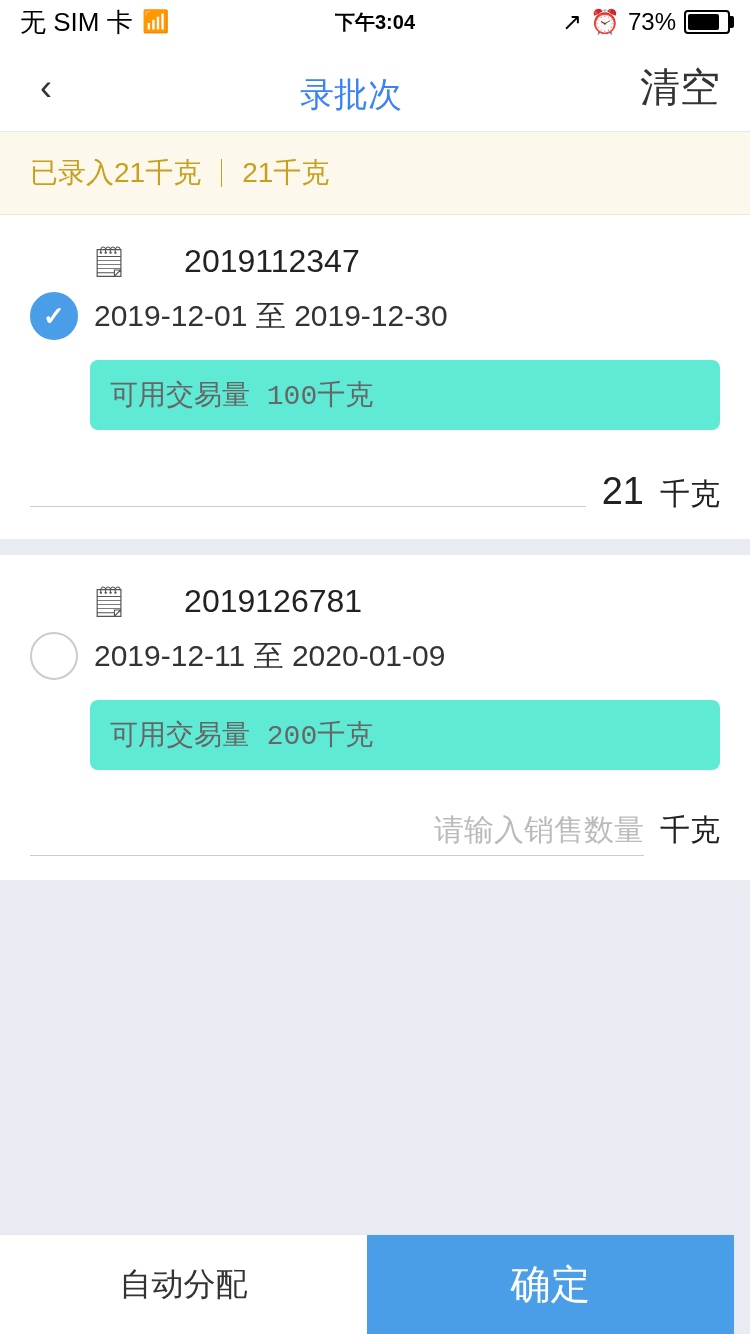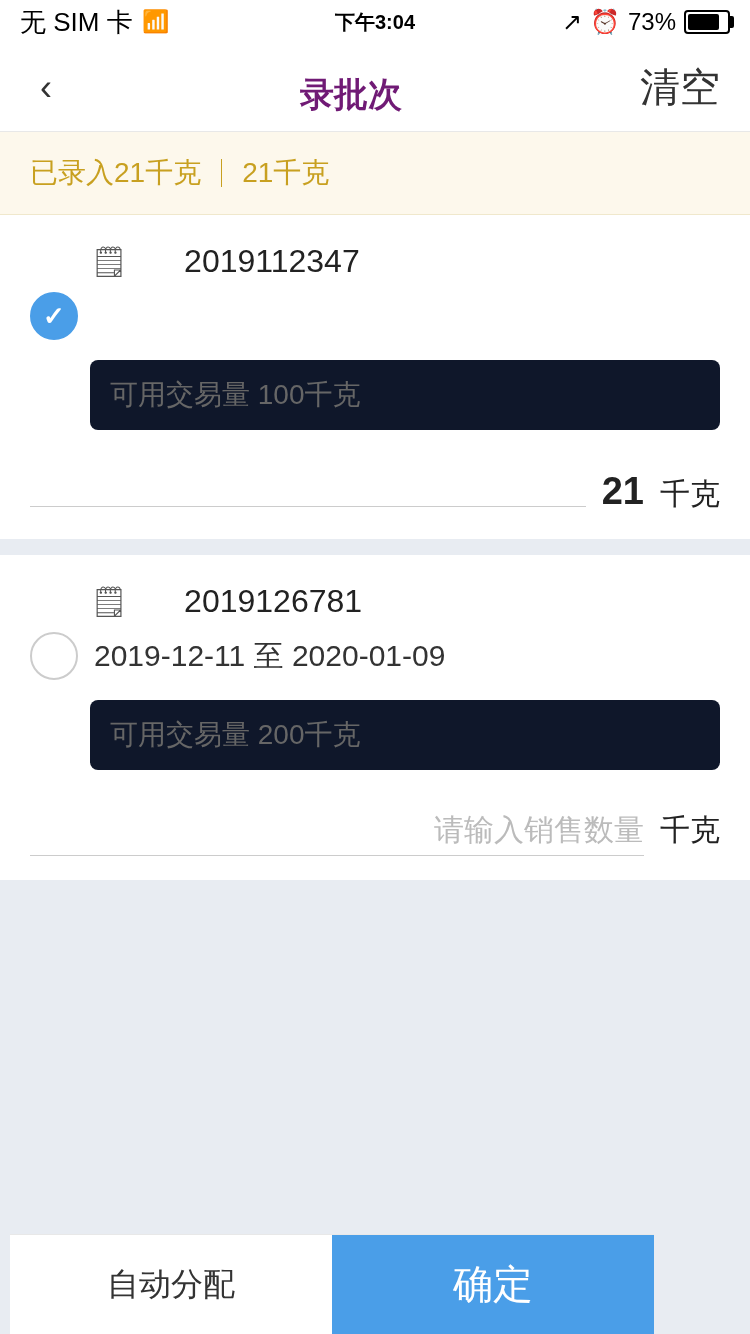"录批次" .nav-title { color: #701a75 -> #3b82f6; font-weight: 700 -> 400 }
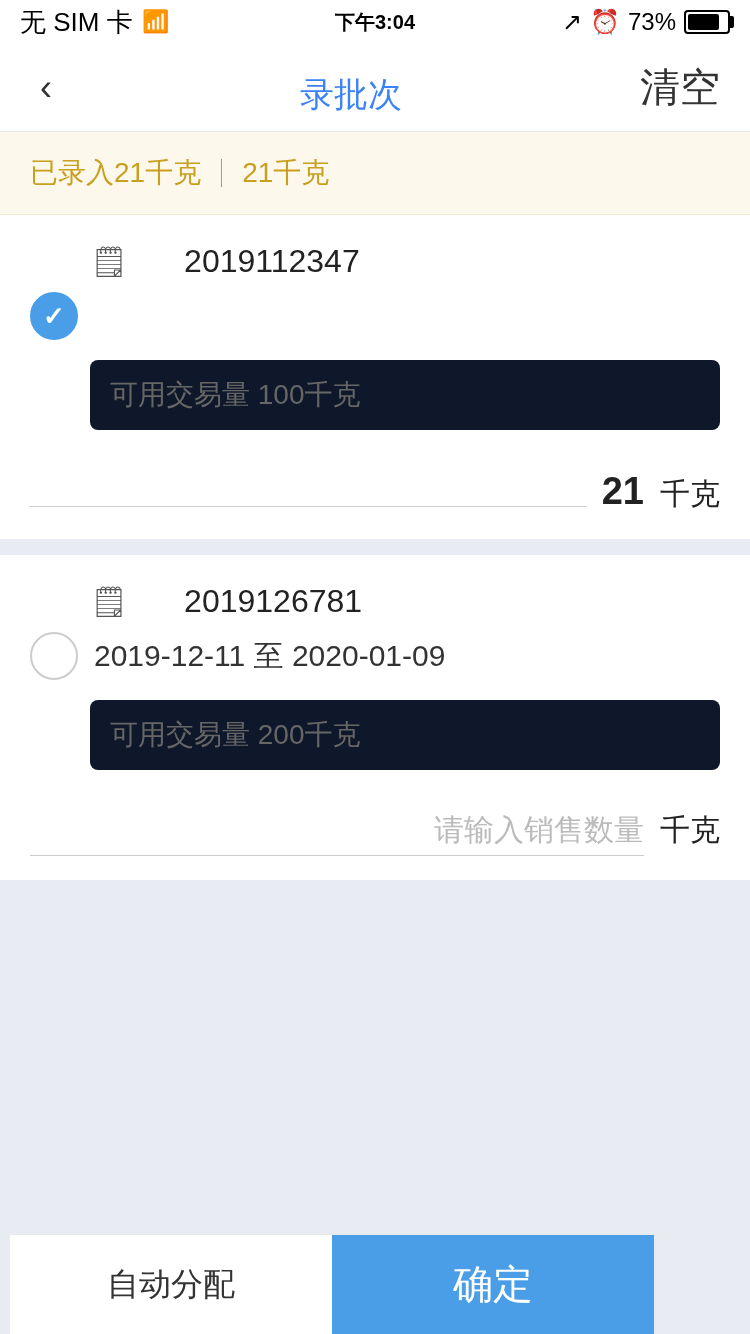"2019-12-01 至 2019-12-30" span.batch-date-text { html: none -> <span>2019-12-01 至 2019-12-30</span> }
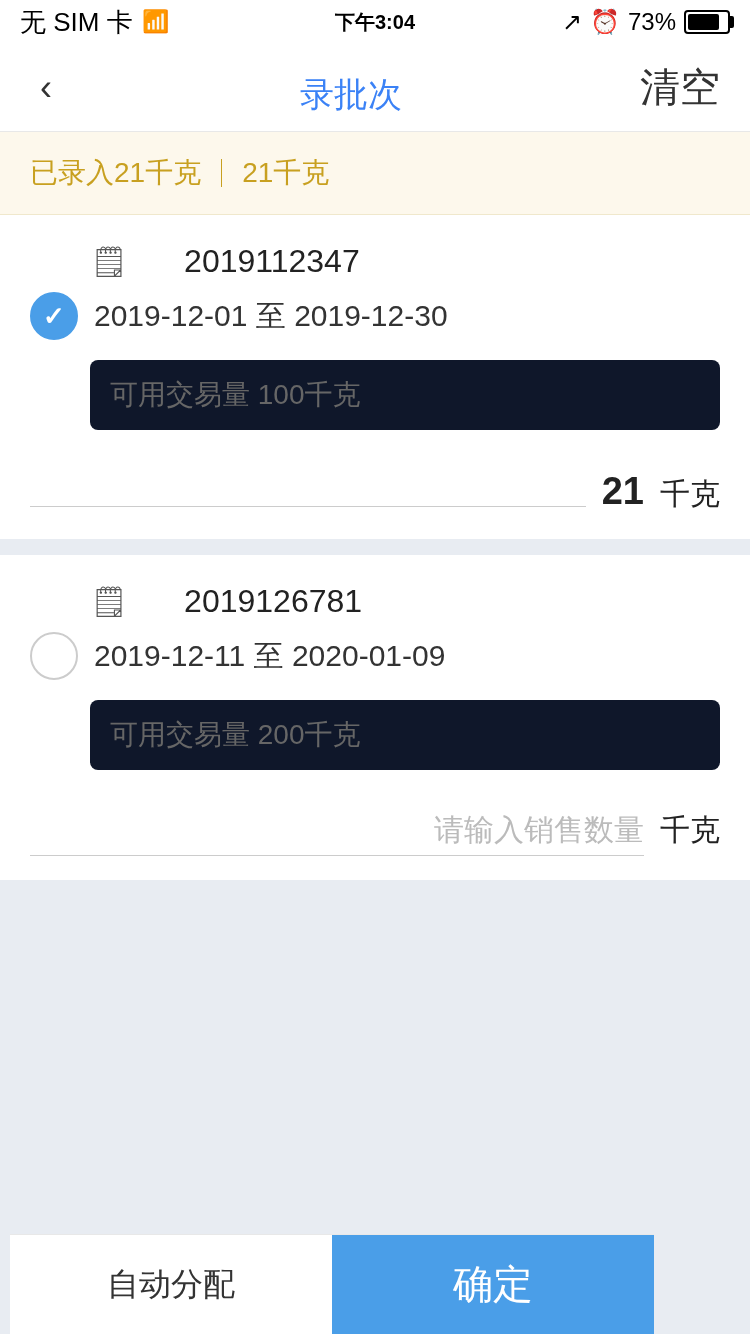"可用交易量 100千克" .batch-avail-row { background: #0f172a -> #5eead4; font-family: none -> Liberation Mono, monospace }
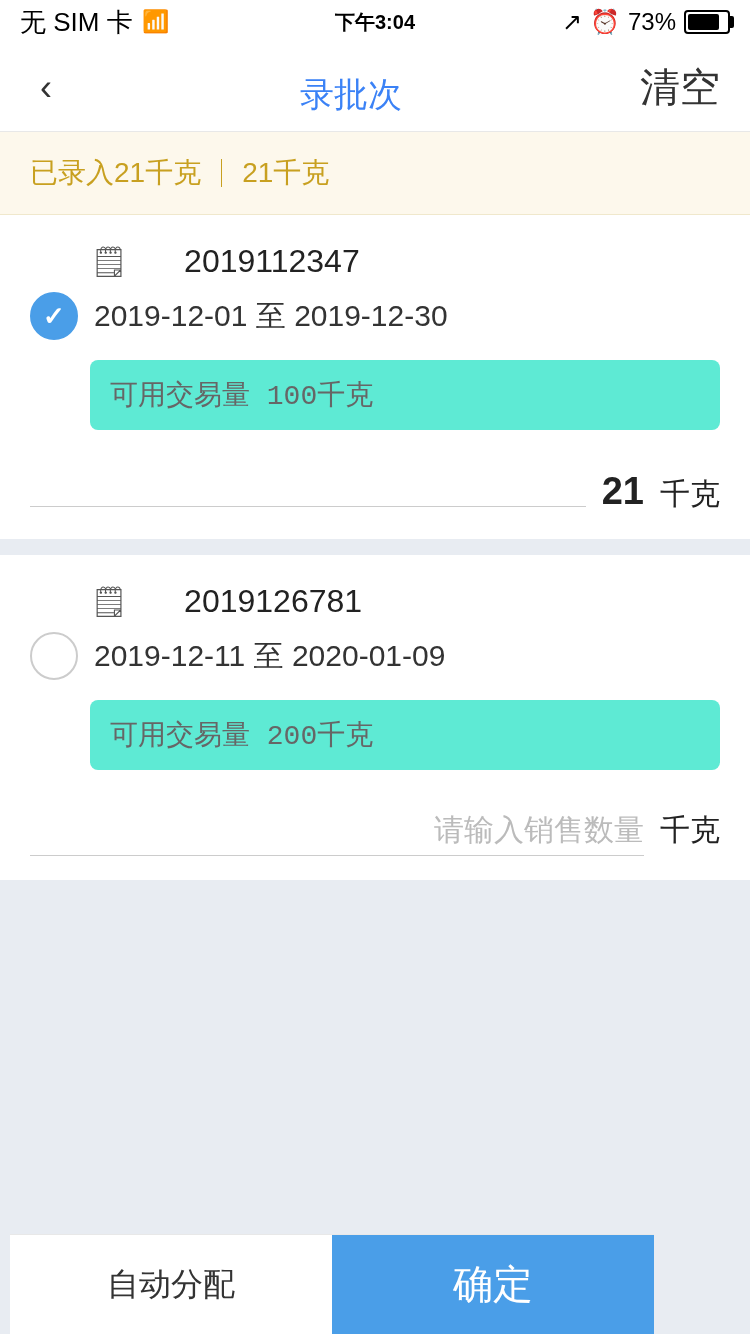"21" .quantity-value { font-weight: 700 -> 400 }
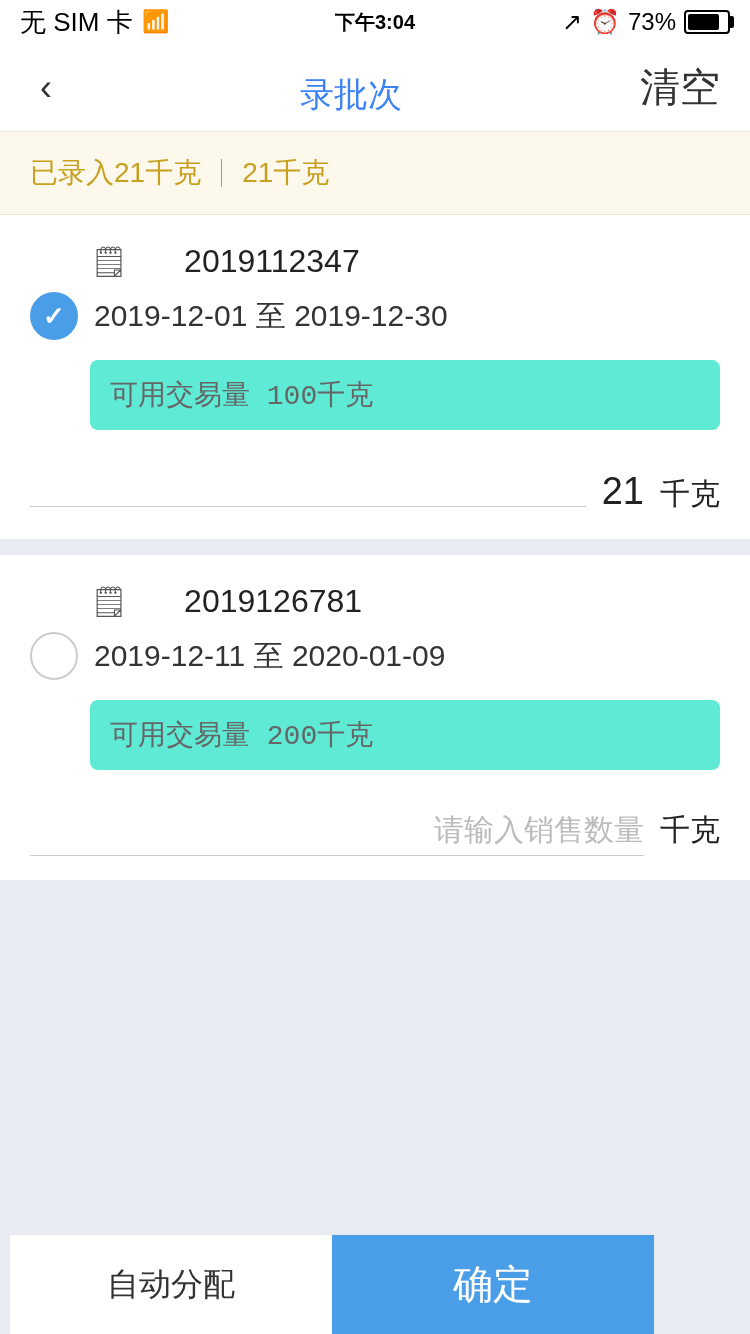"自动分配" .bottom-buttons { left: 10px -> 0; width: 644px -> 734px }
